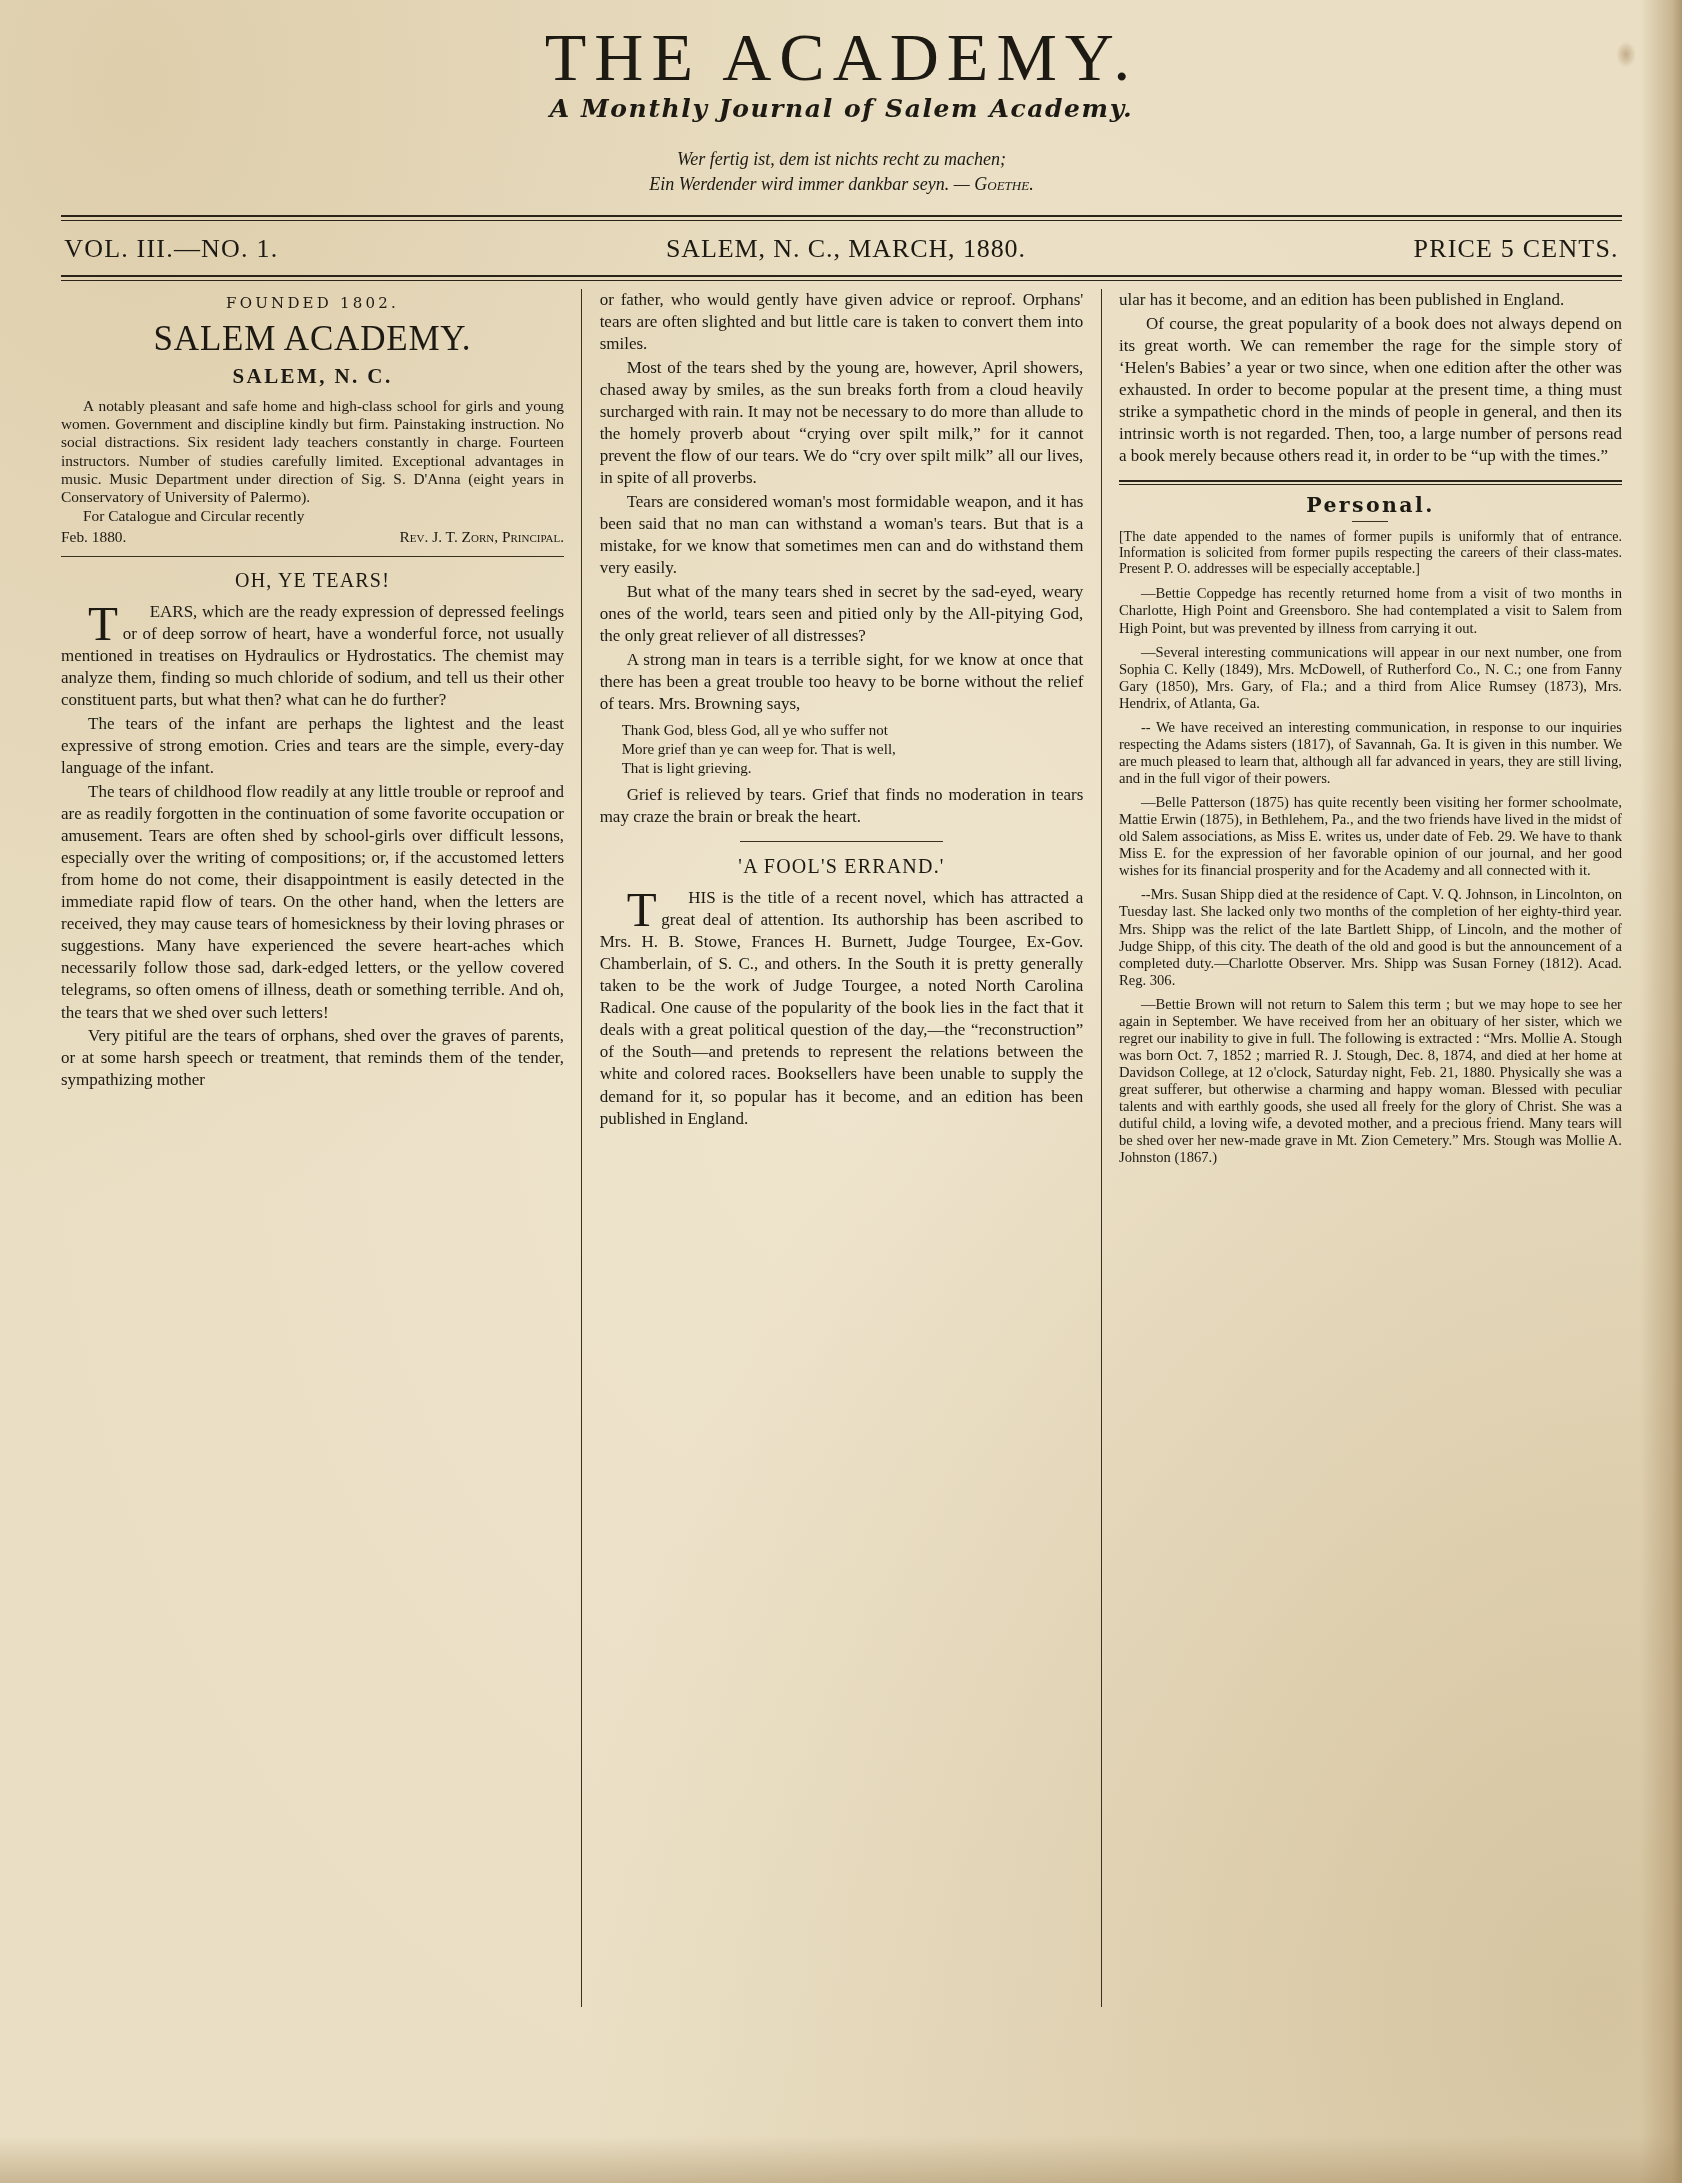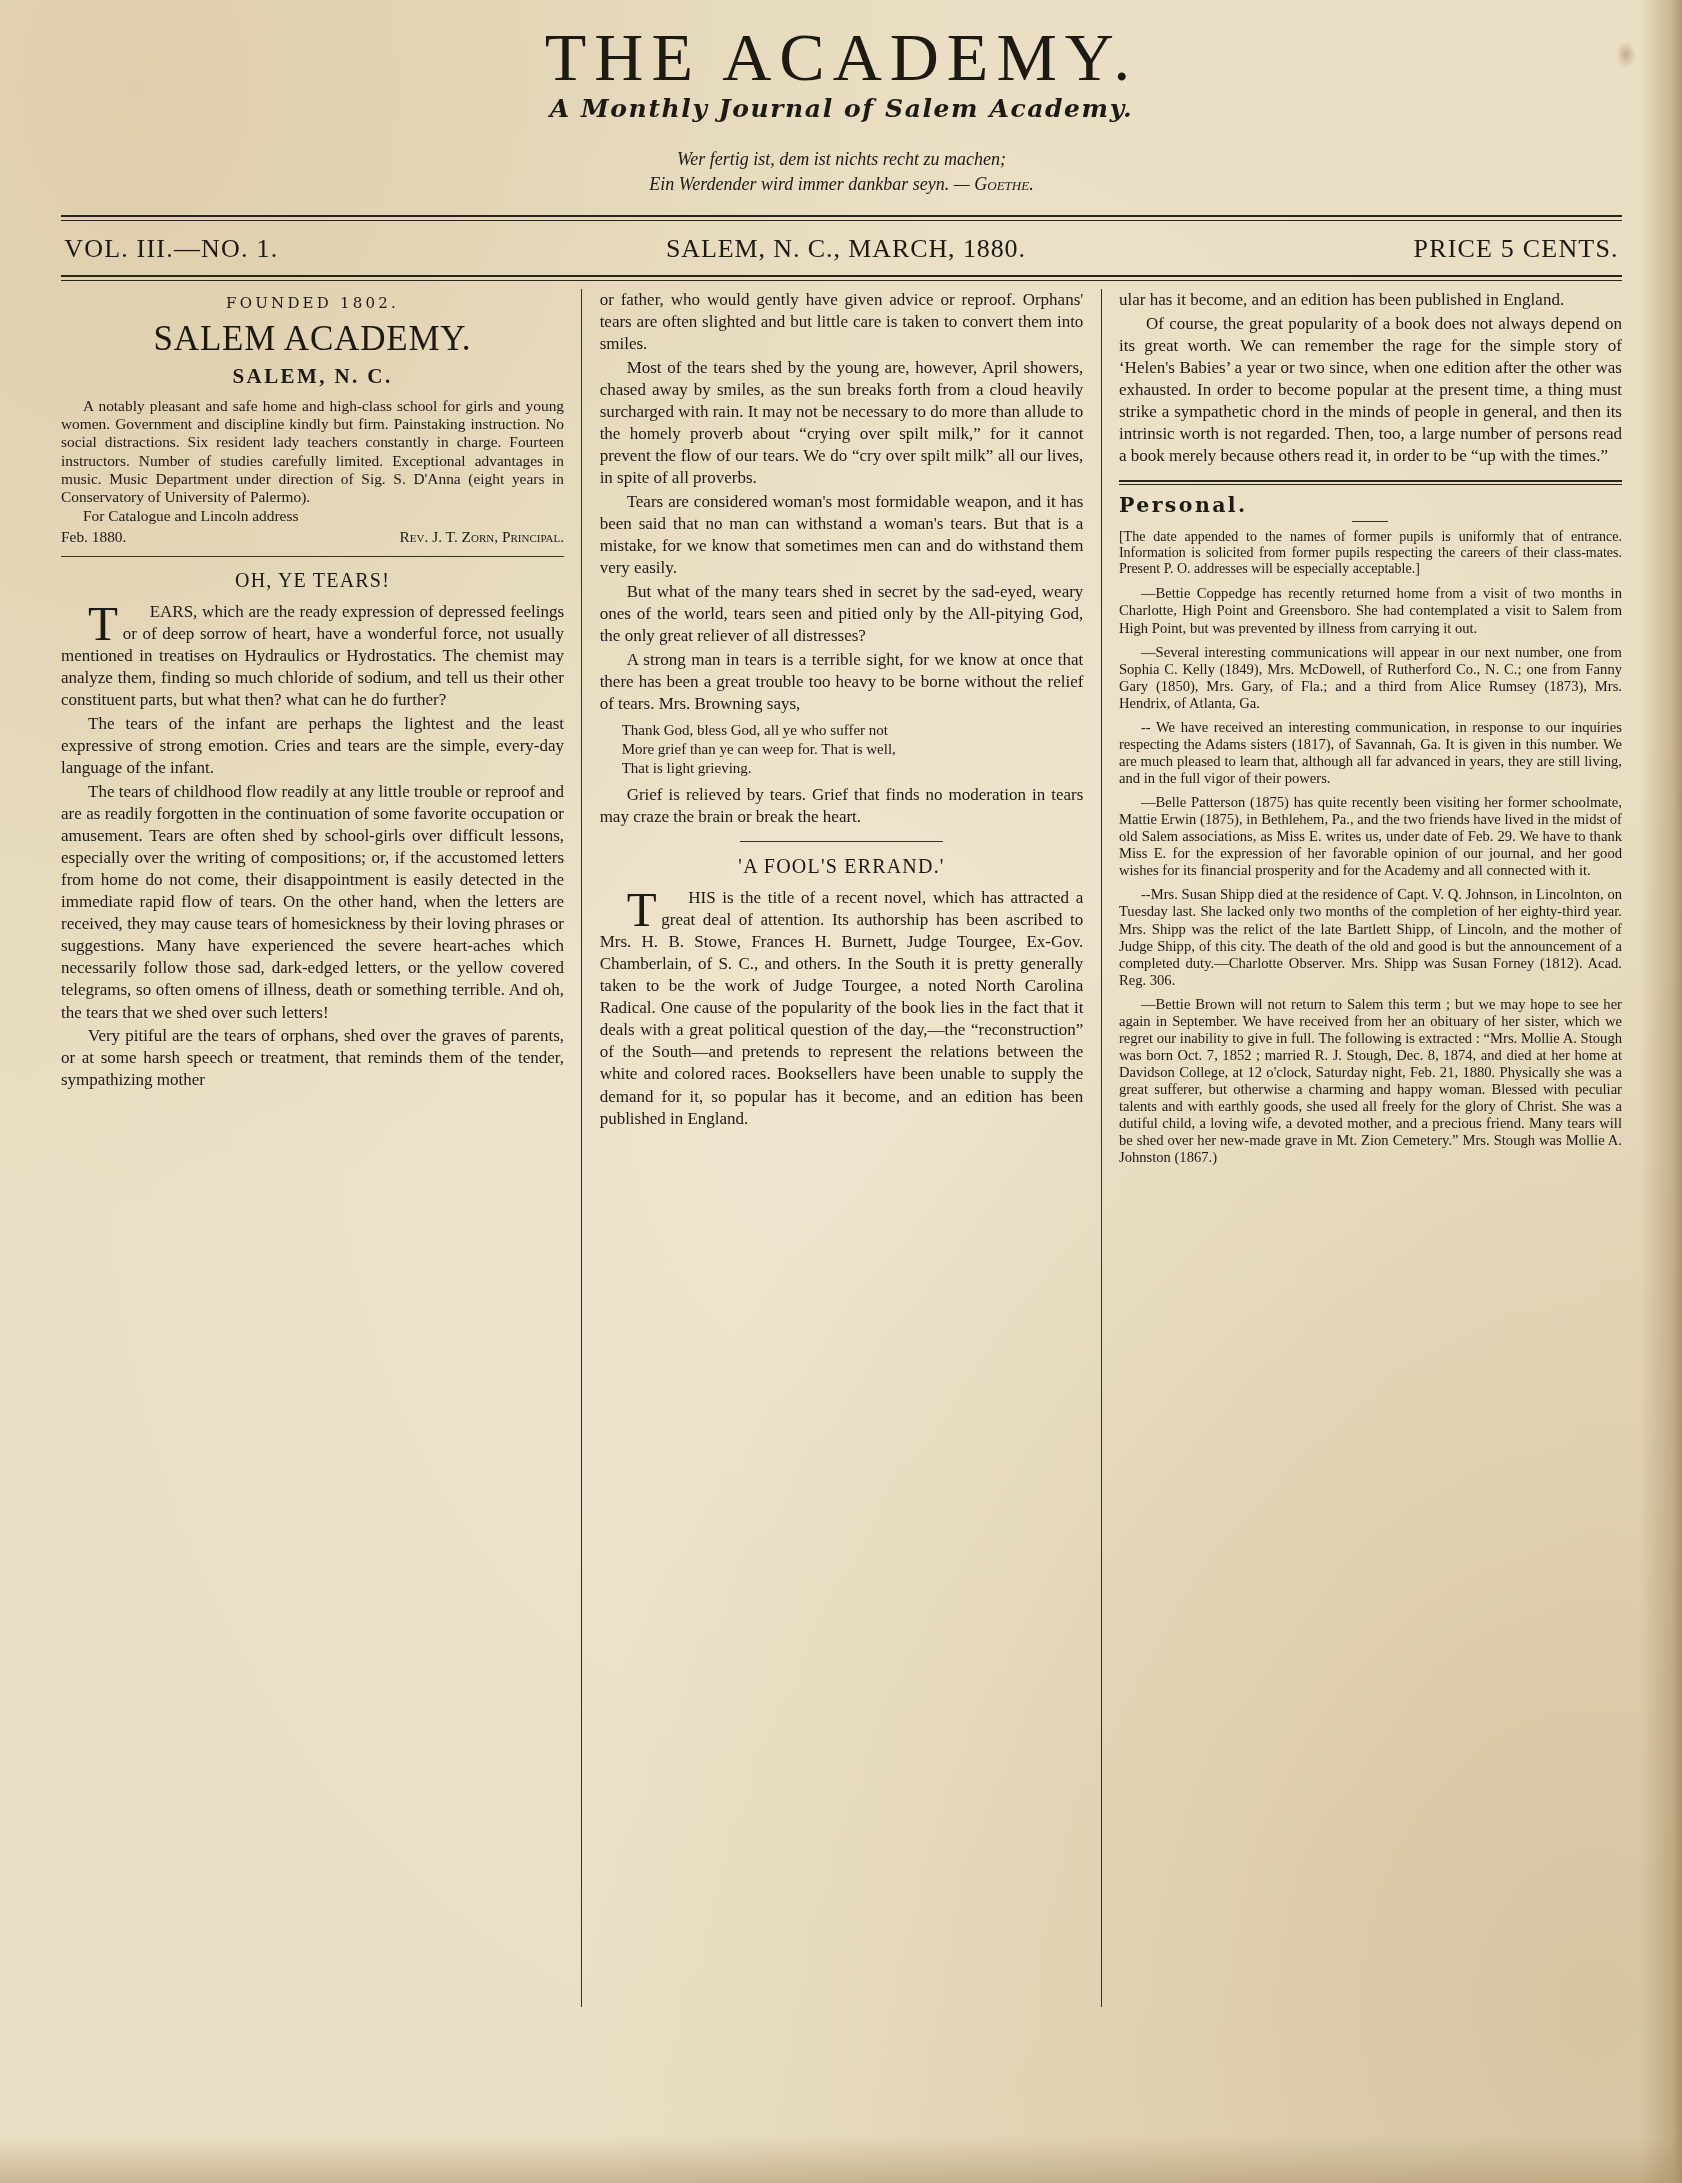"For Catalogue and Lincoln address" p.noindent { text: Lincoln address -> Circular recently }
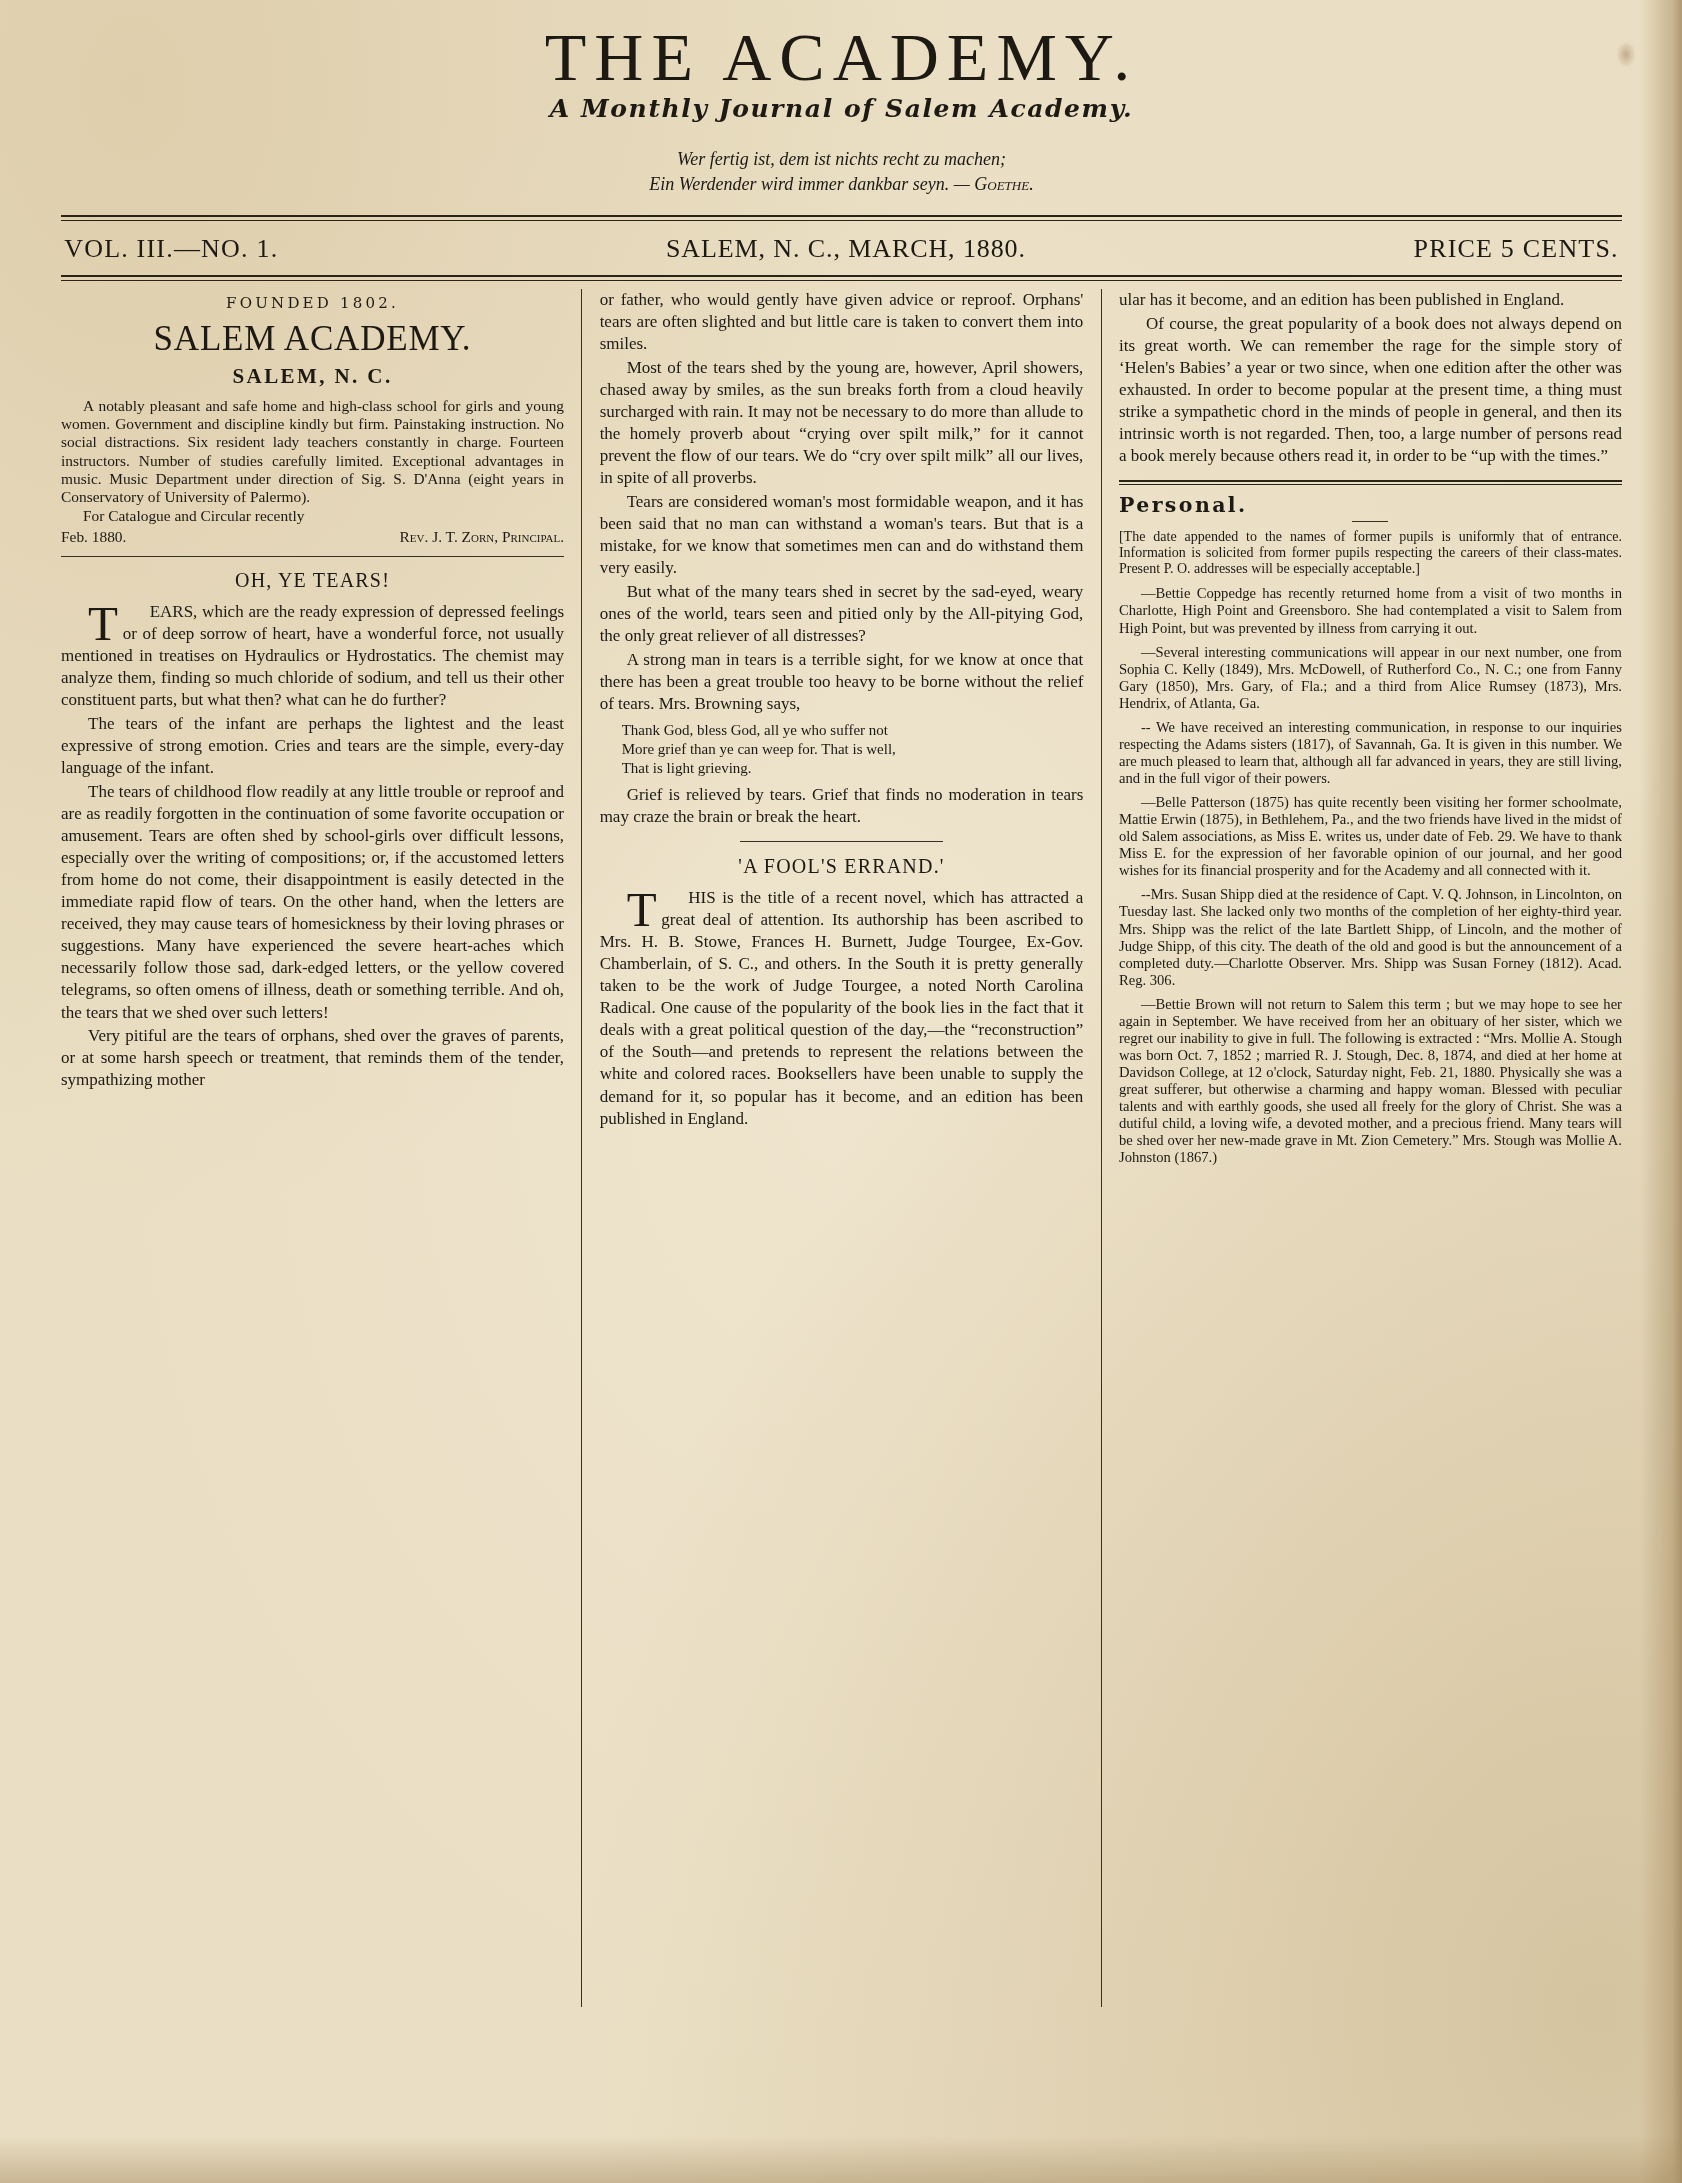"Personal." .personal-head { text-align: left -> center }
